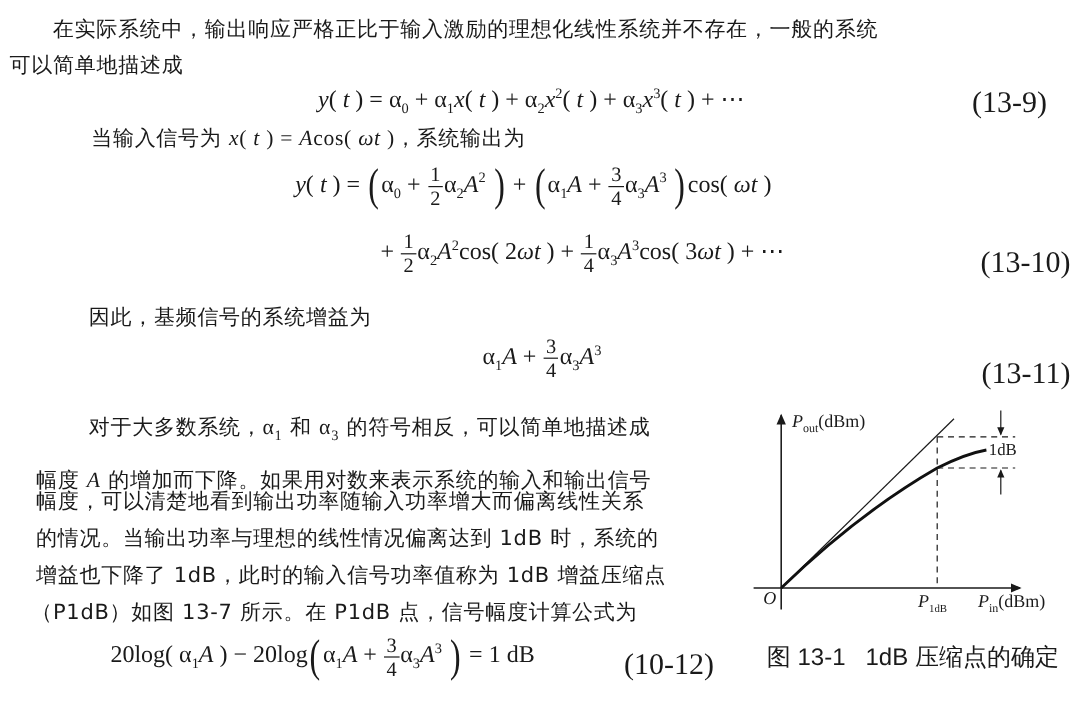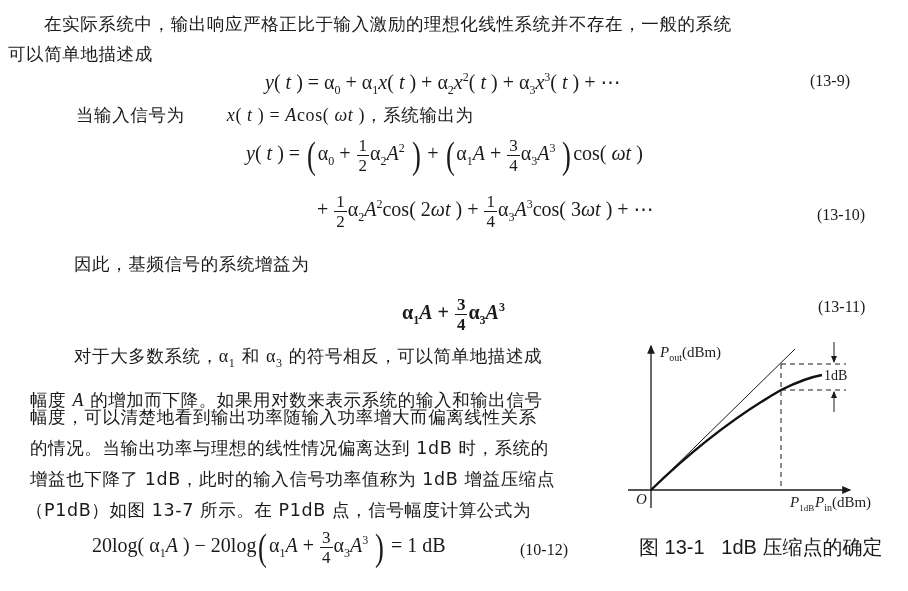"(13-9)" .eqno { font-size: 16px -> 25px }
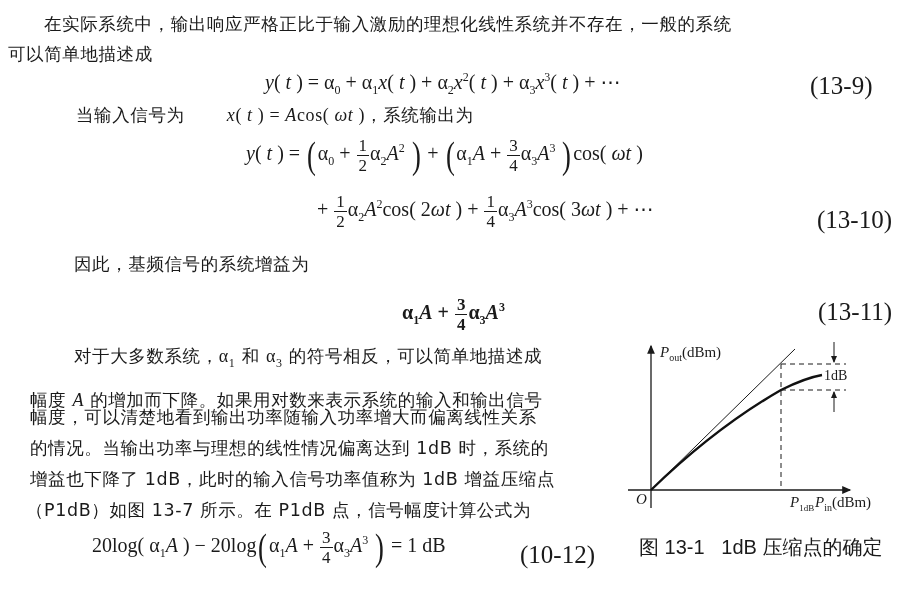"x( t ) = Acos(" span.math { margin-left: 36px -> none }
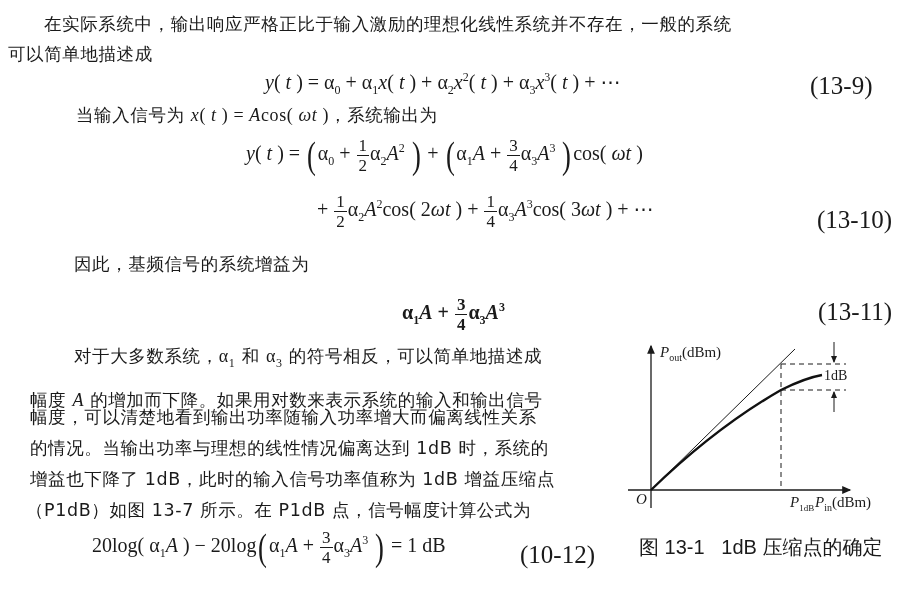"α1A + α" div.abs { font-weight: bold -> none; top: 296px -> 280px }
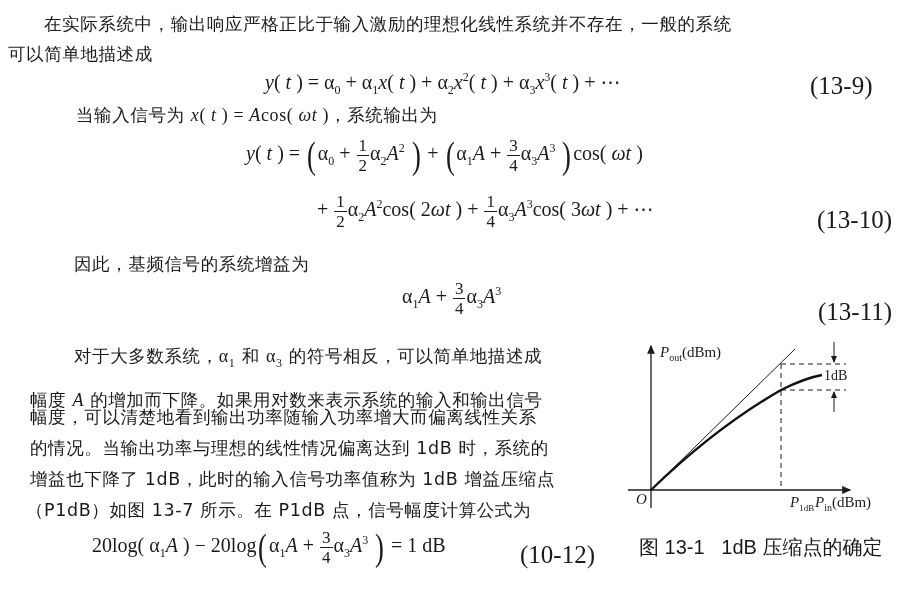"P1dB" div.abs { margin-left: 25px -> none }
